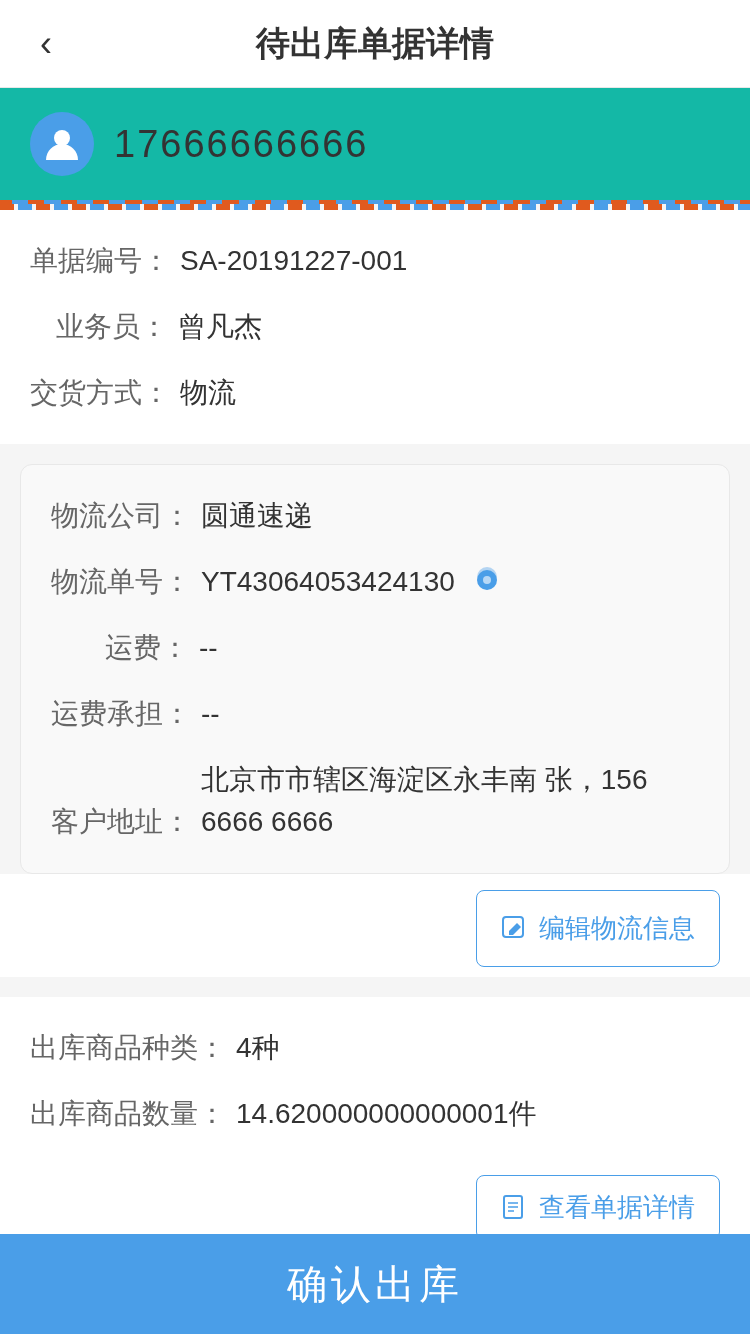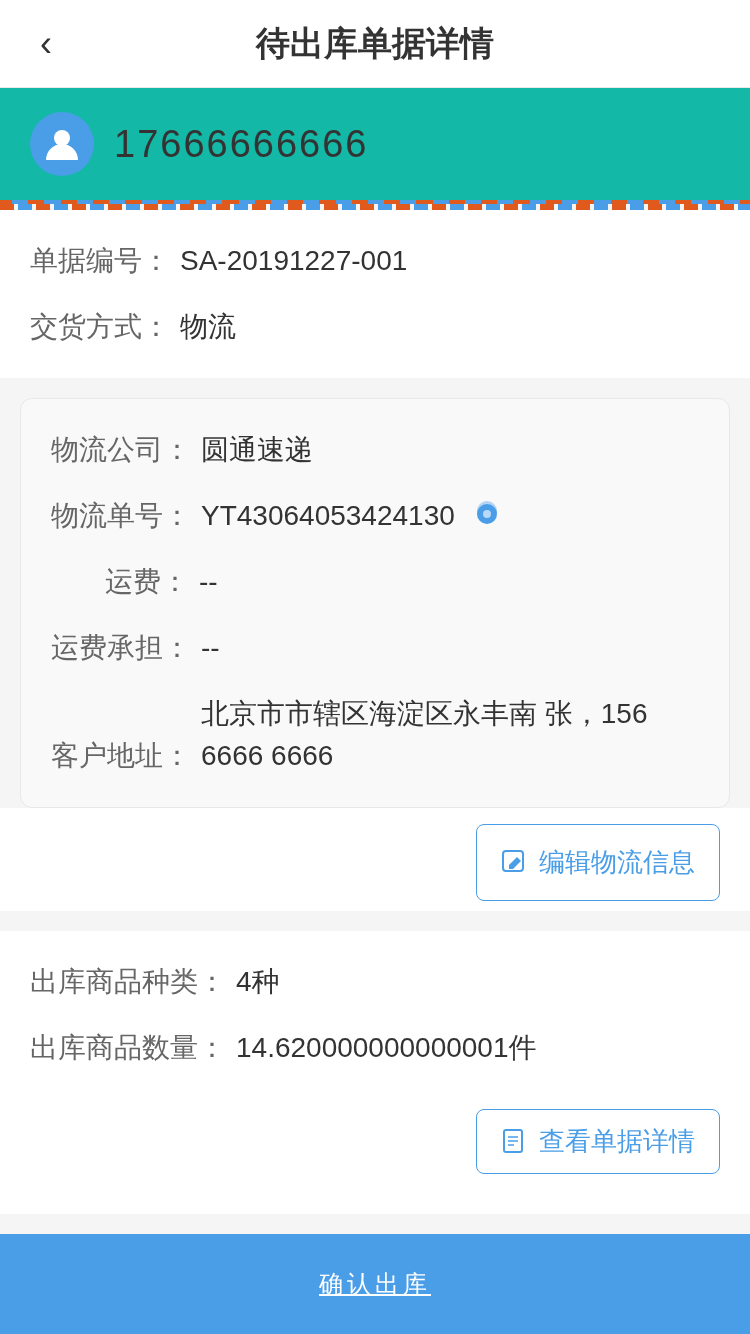"业务员：" div.info-row { html: none -> <div> <span>业务员：</span> <span>曾凡杰</span> </div> }
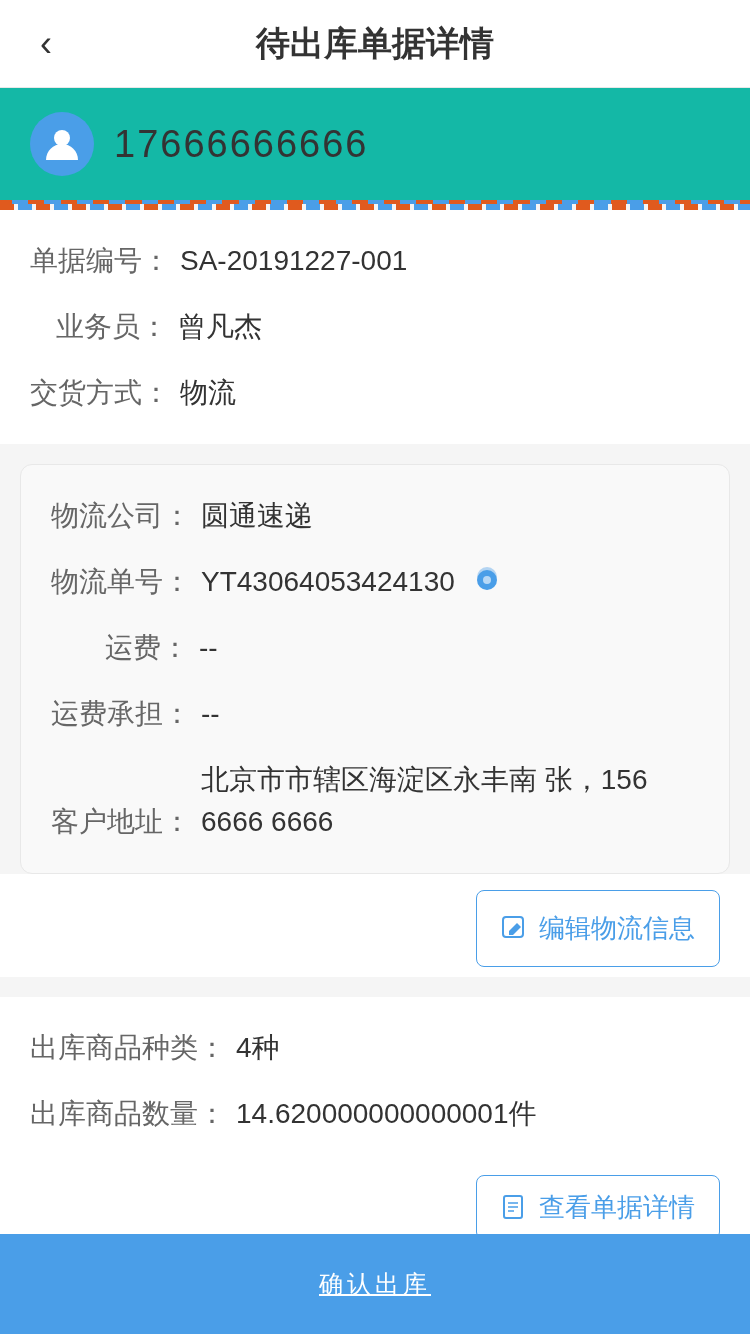"确认出库" .confirm-text { font-size: 24px -> 40px; text-decoration: underline -> none }
